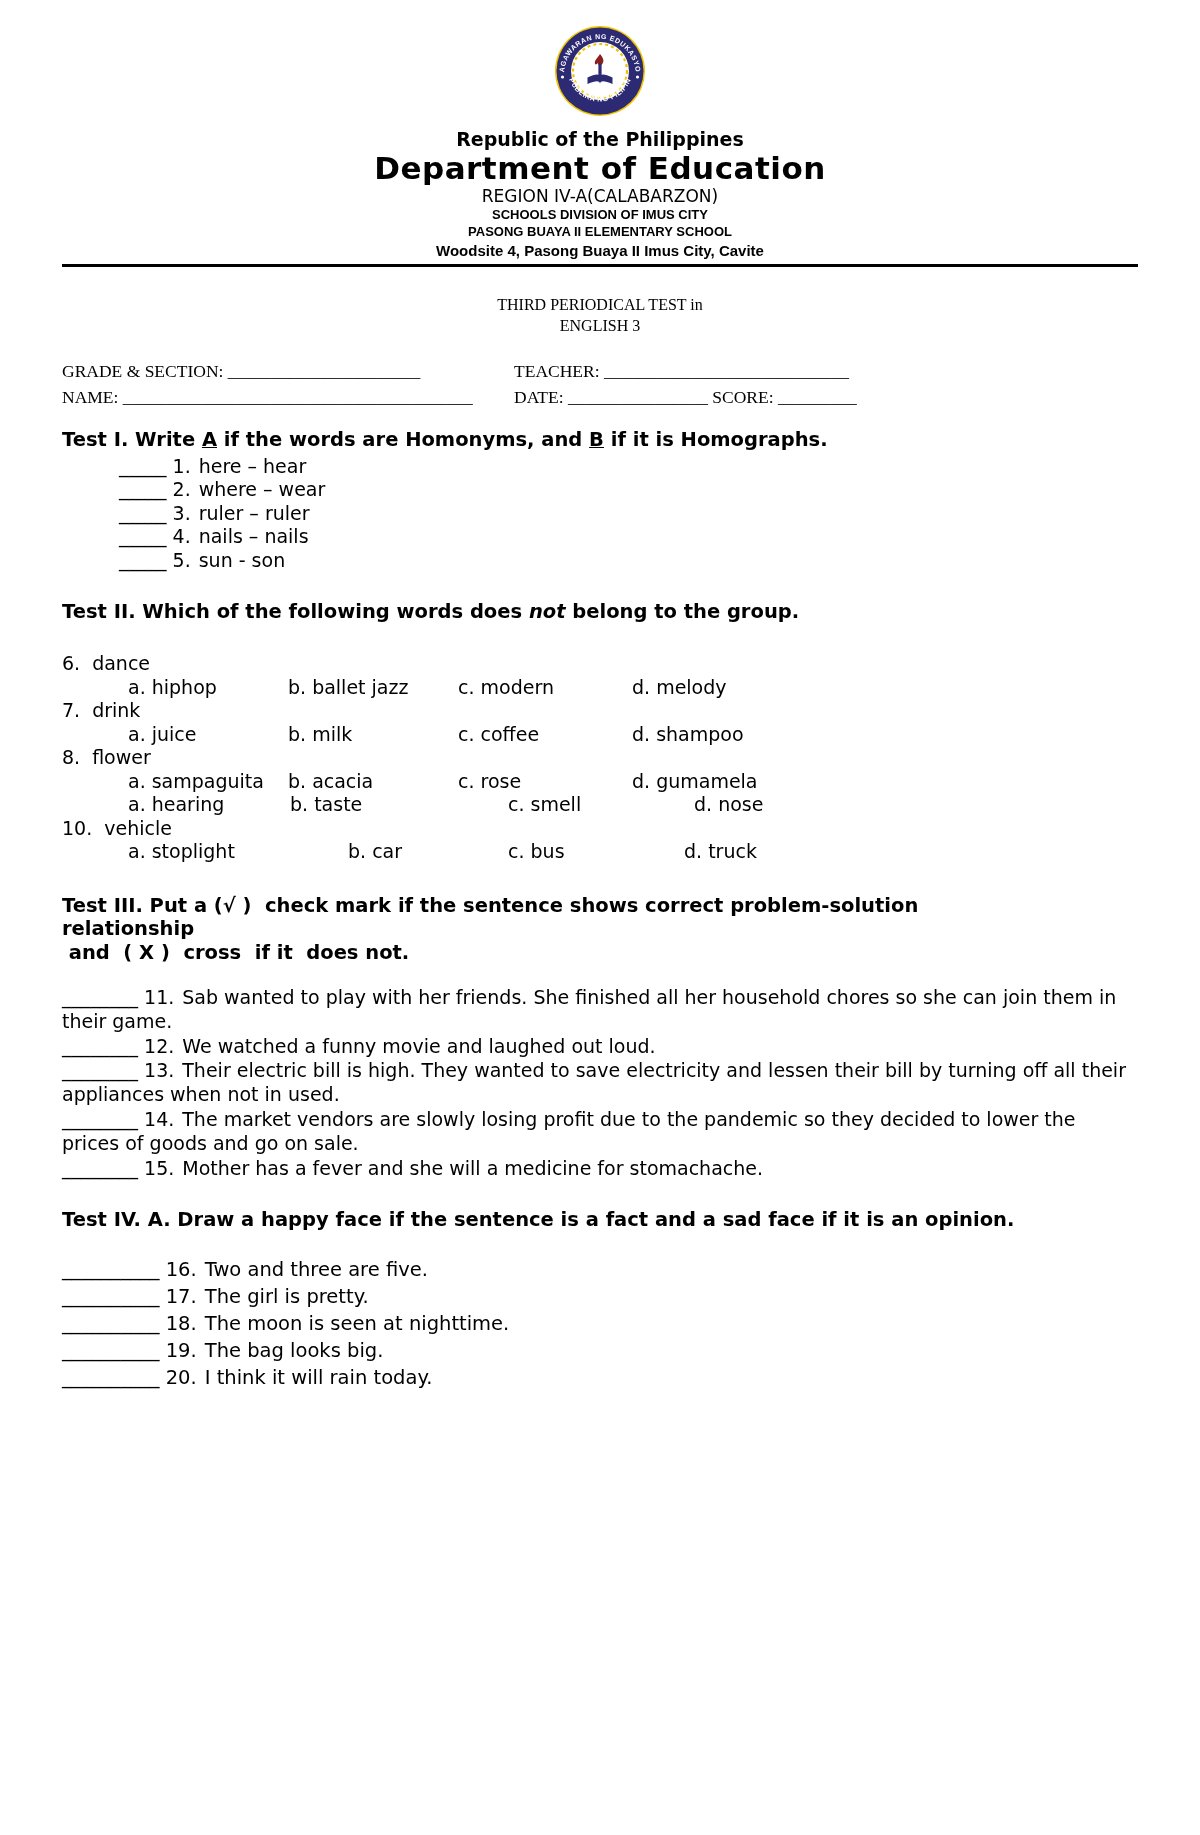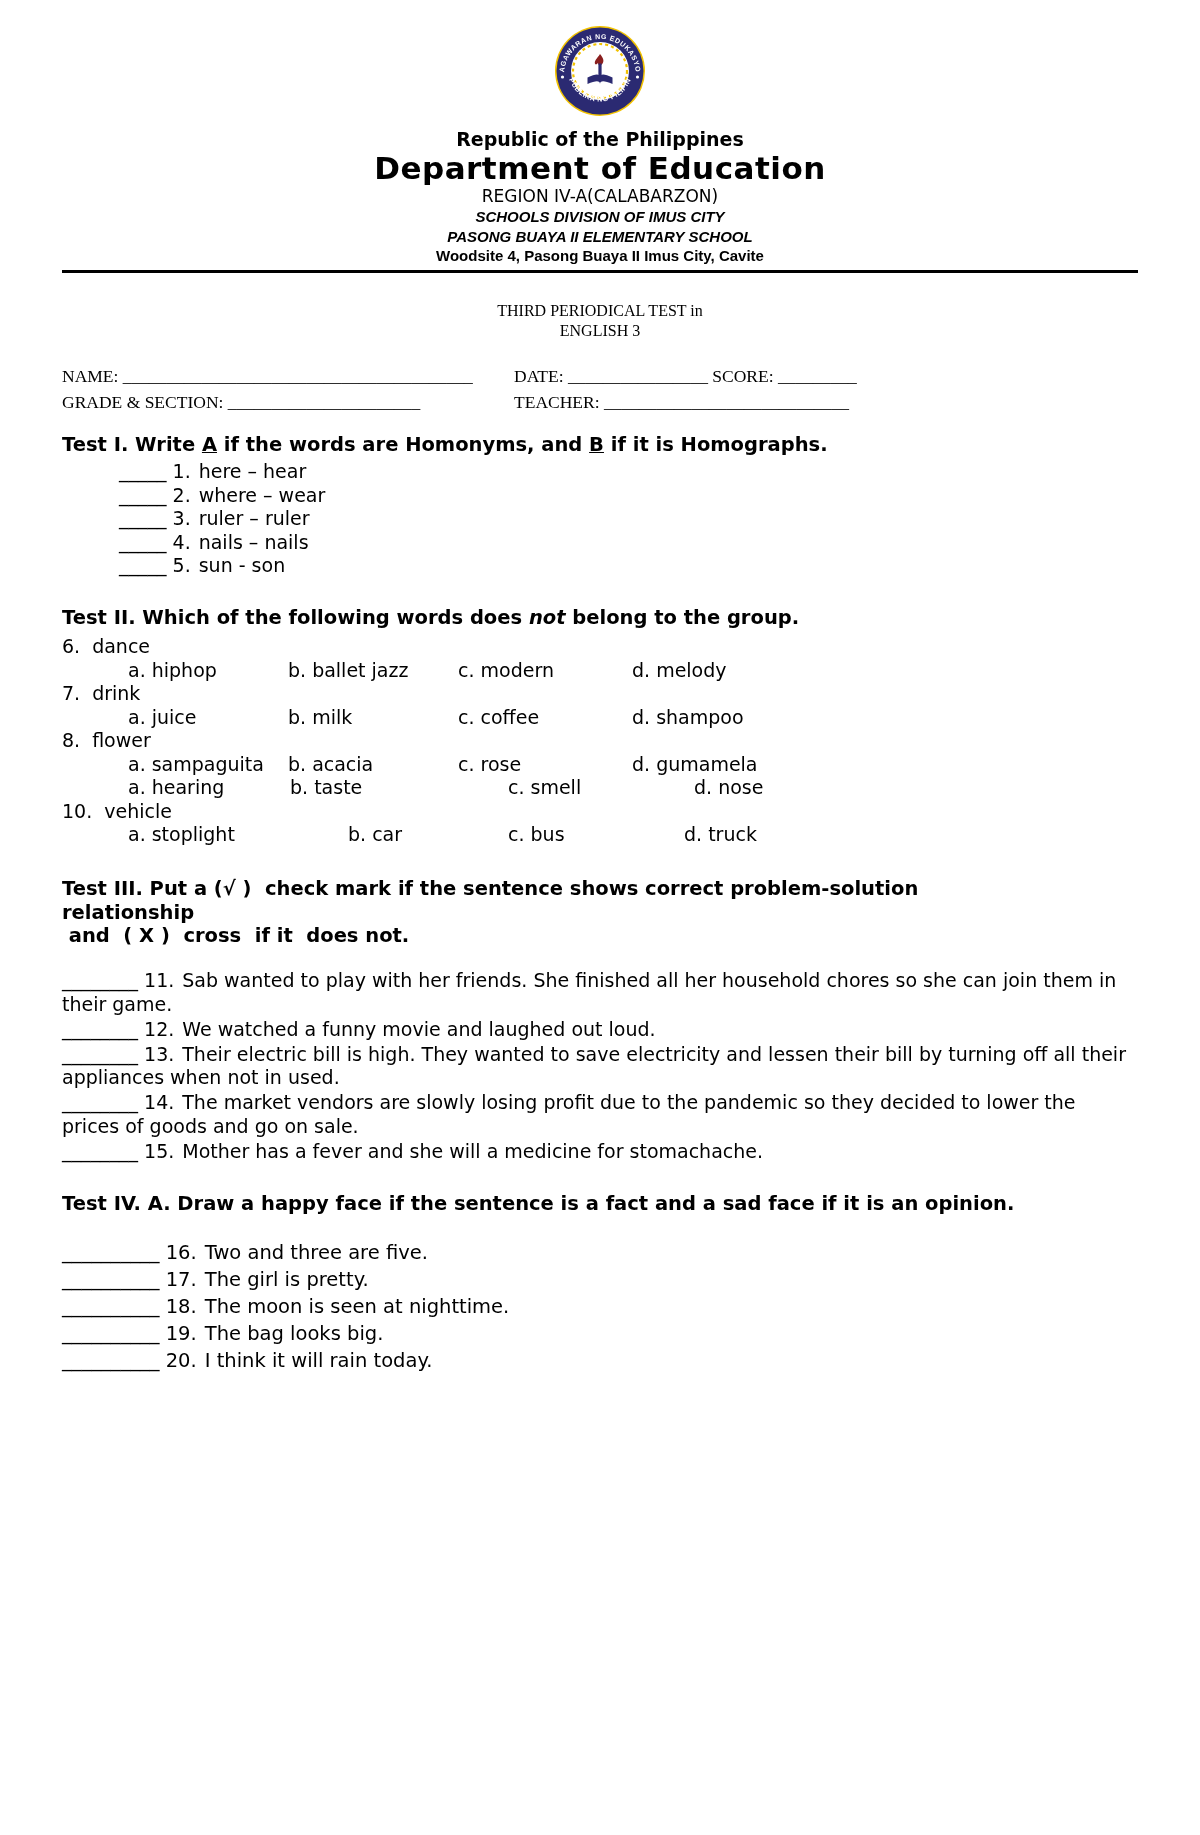"SCHOOLS DIVISION OF IMUS CITY" .h-narrow { font-size: 15px -> 13px; font-style: italic -> none }
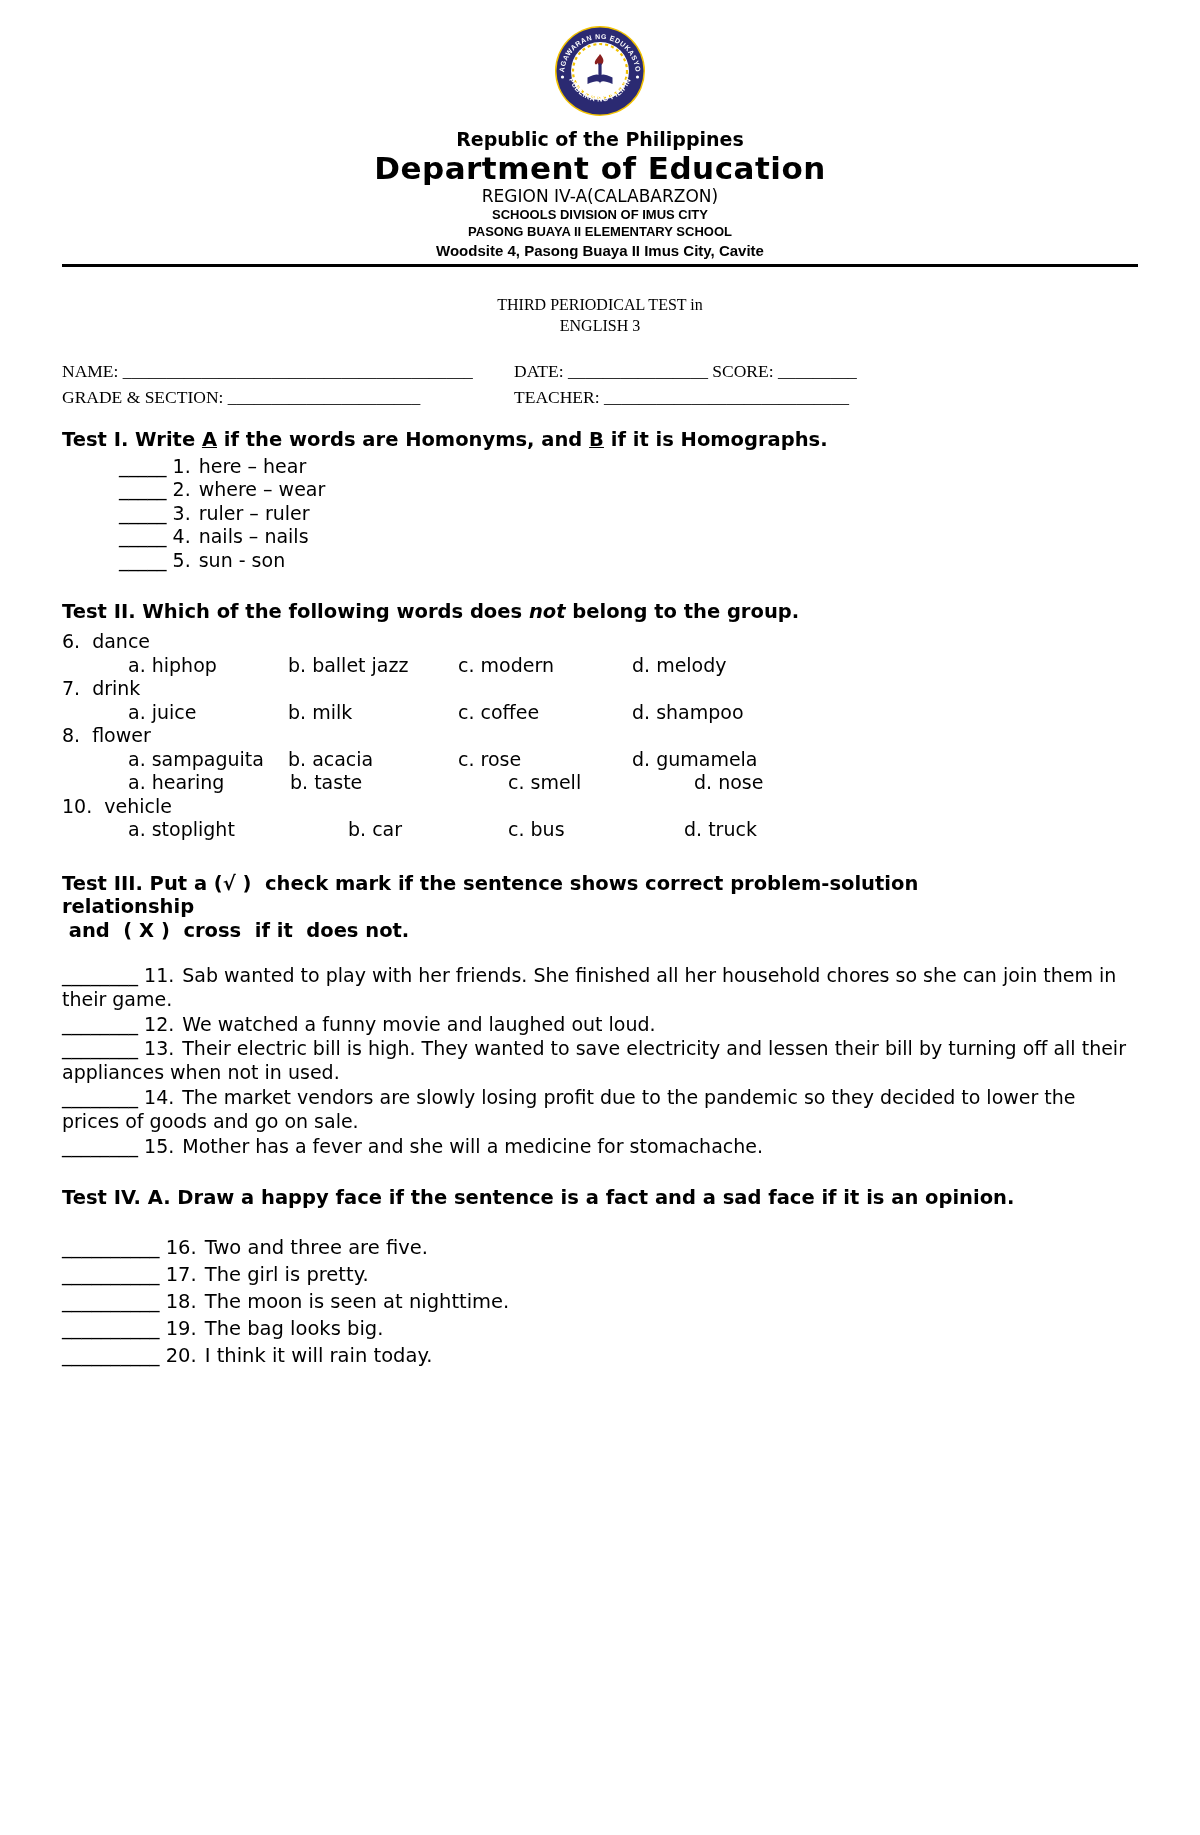"NAME:" div.info-row { order: before "GRADE & SECTION: ______________________" -> after "GRADE & SECTION: ______________________" }
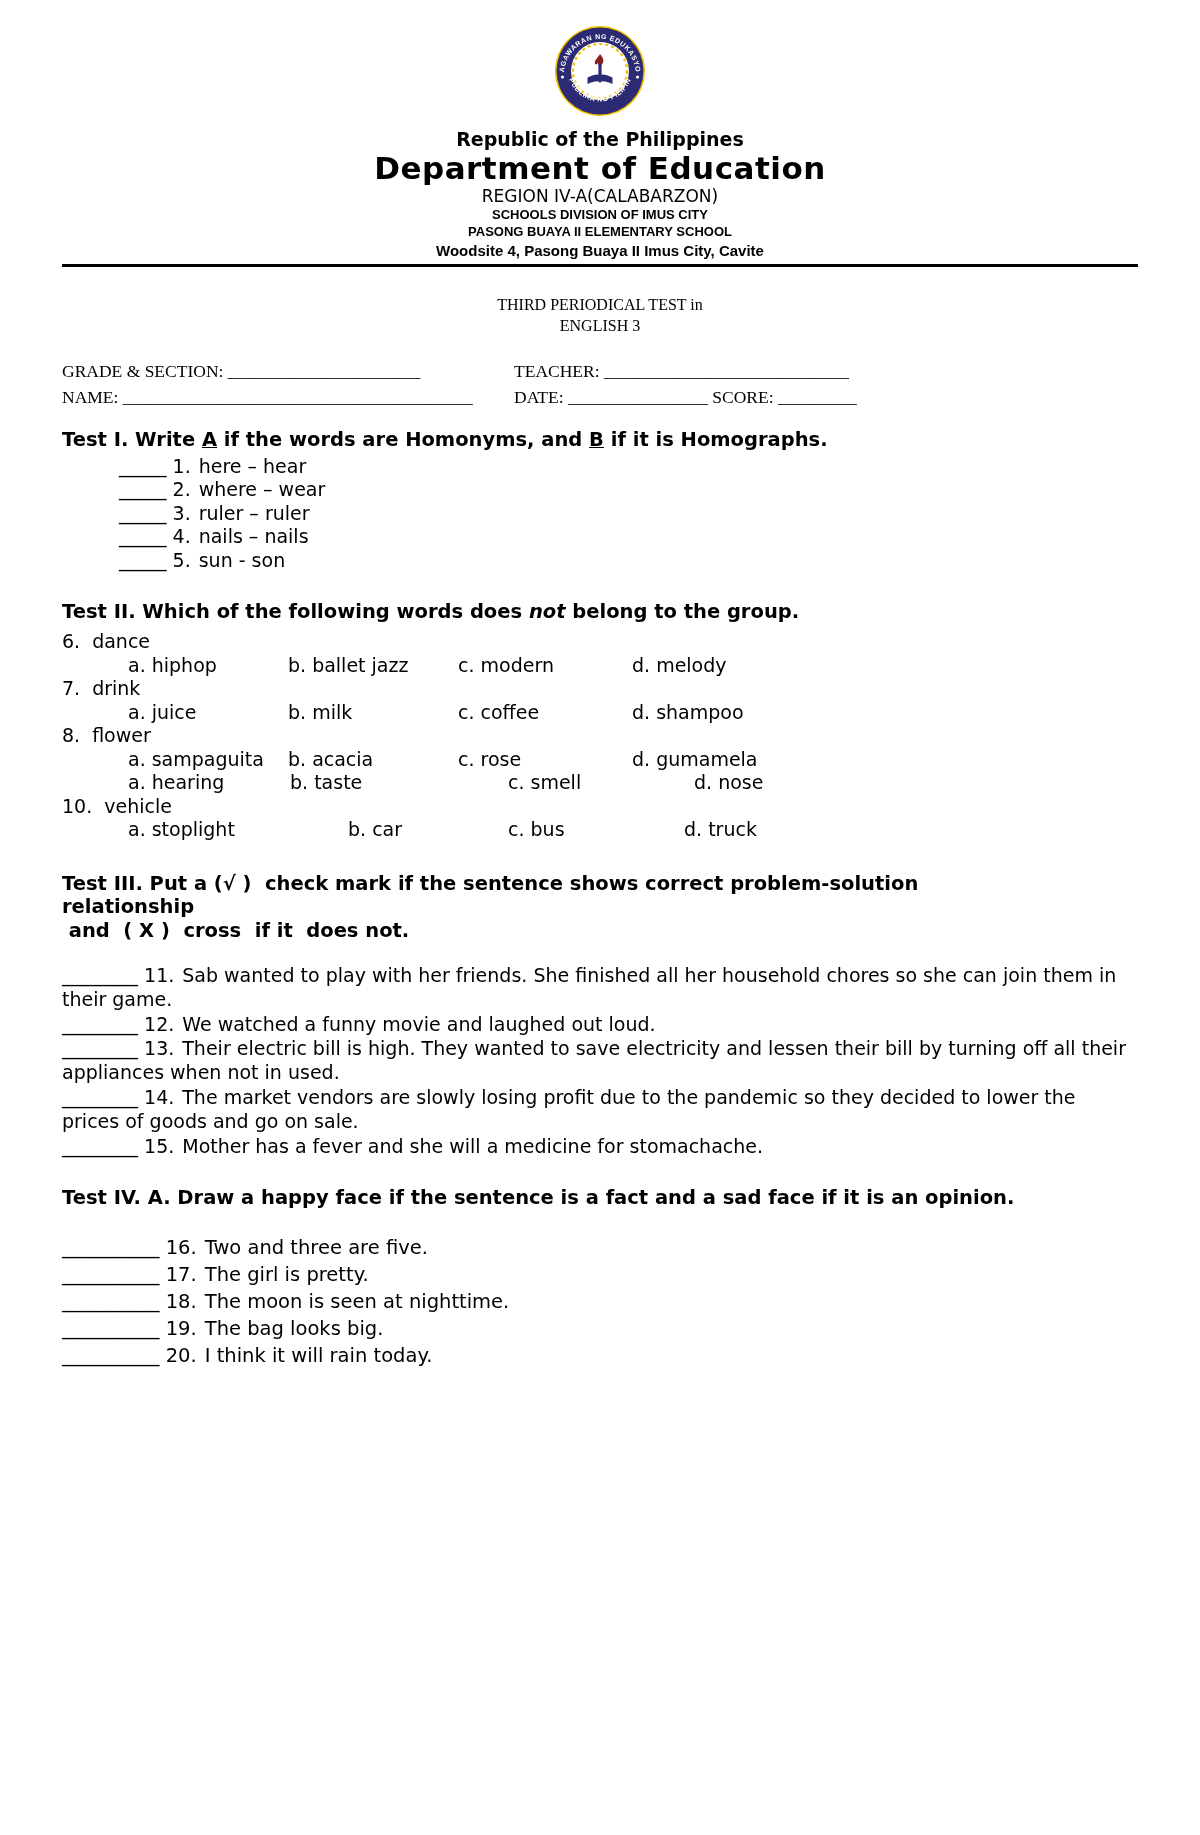"Test II. Which of the" .sec-t2 .t-heading { margin-bottom: 6px -> 28px }
